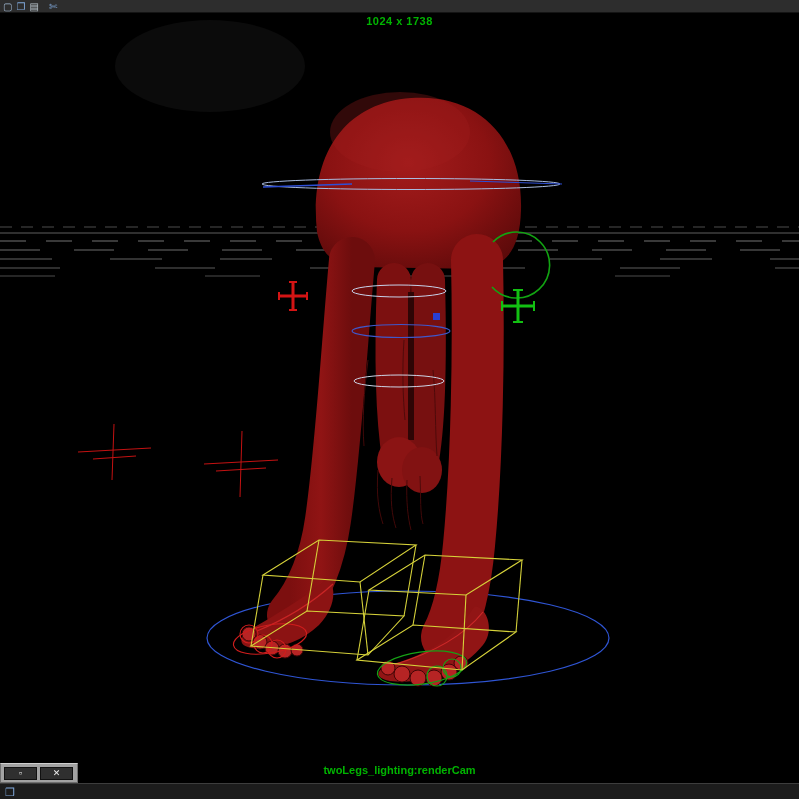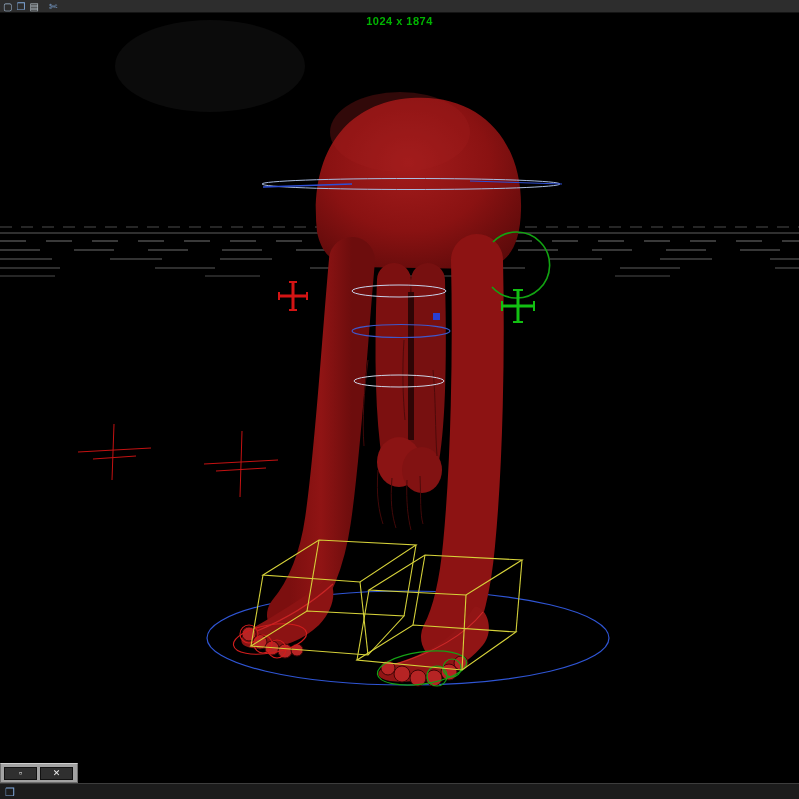"1024 x 1874" div.res-label { text: 1874 -> 1738 }
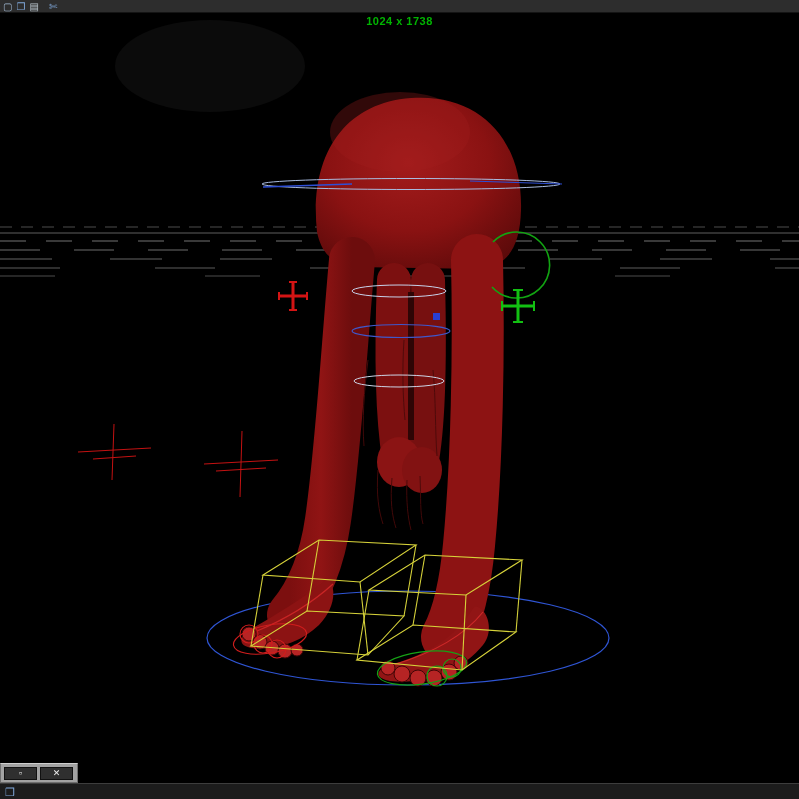"twoLegs_lighting:renderCam" div.cam-label { html: none -> <div>twoLegs_lighting:renderCam</div> }
